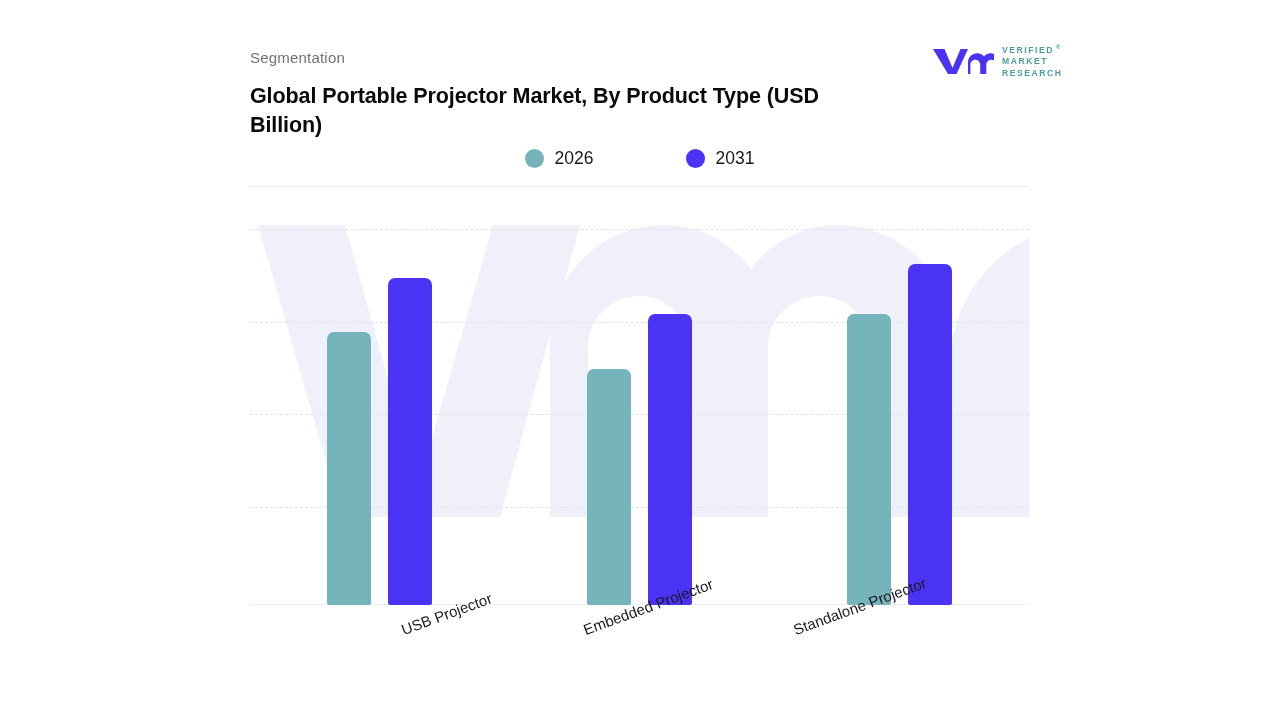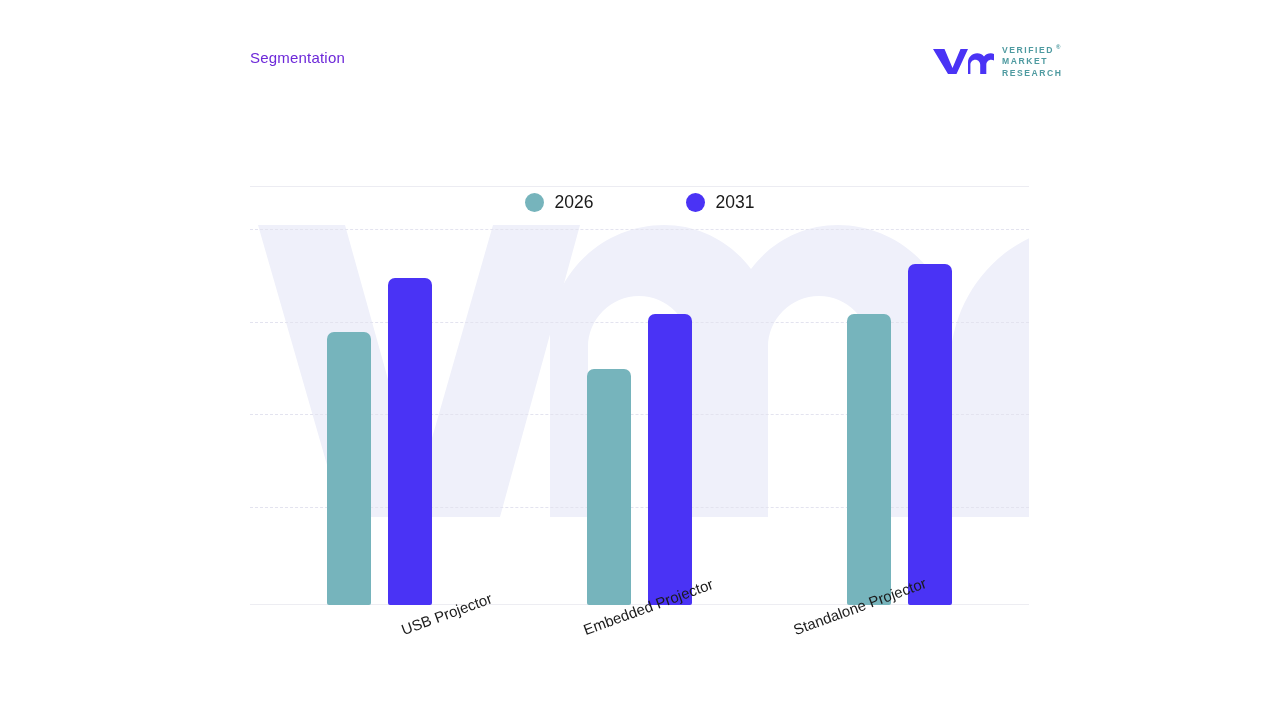"Segmentation" .seg-label { color: #6d28d9 -> #737373 }
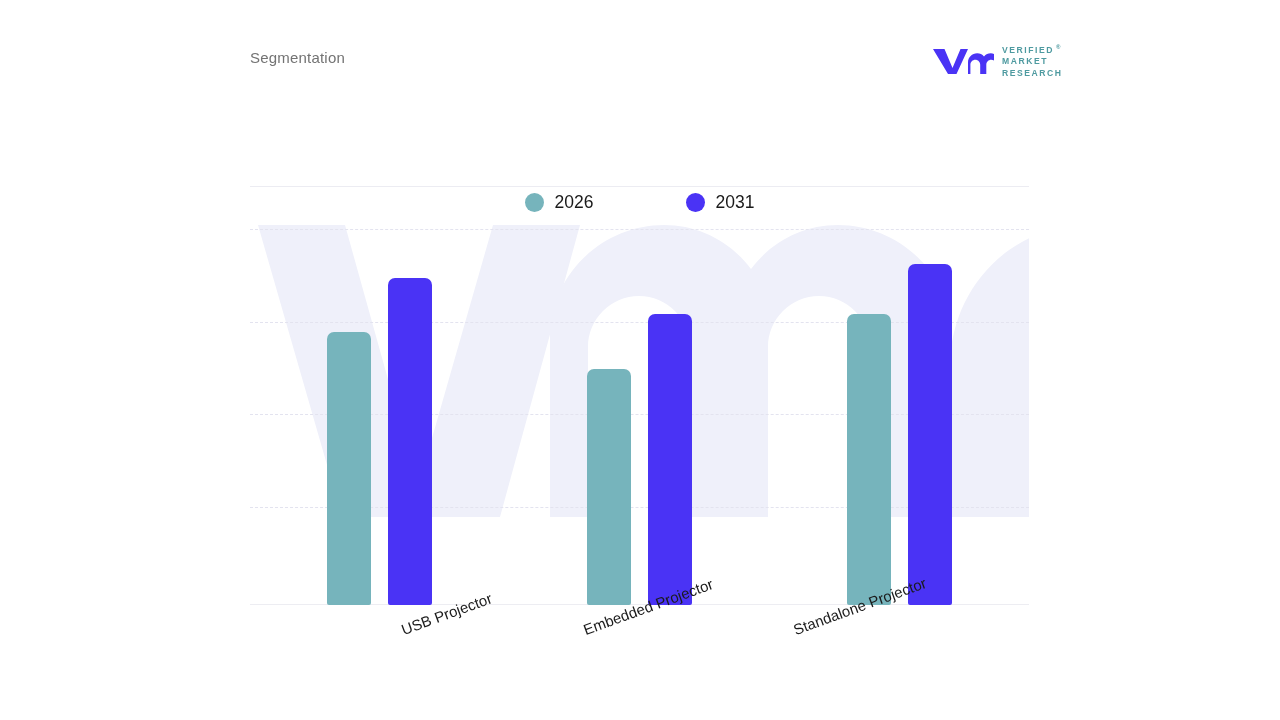"Global Portable Projector Market, By" div.chart-title { html: none -> <div>Global Portable Projector Market, By Product Type (USD Billion)</div> }
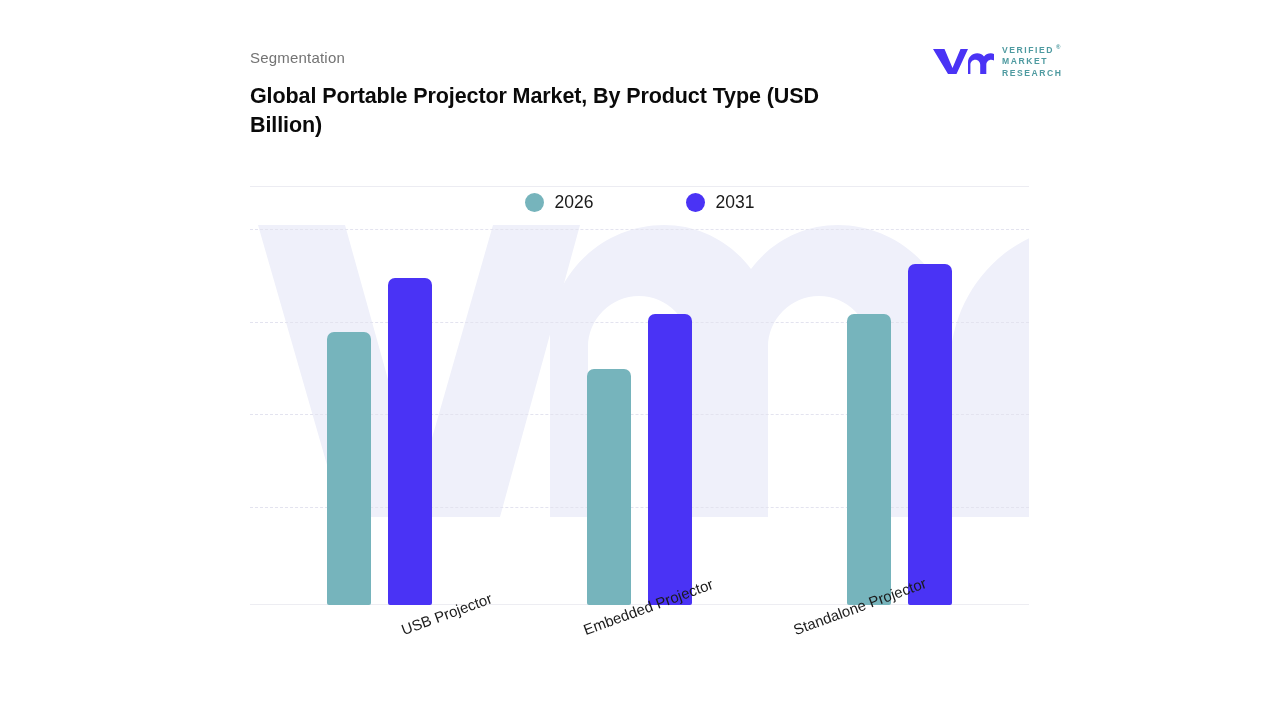"2026" .legend-item { margin-top: 44px -> none }
